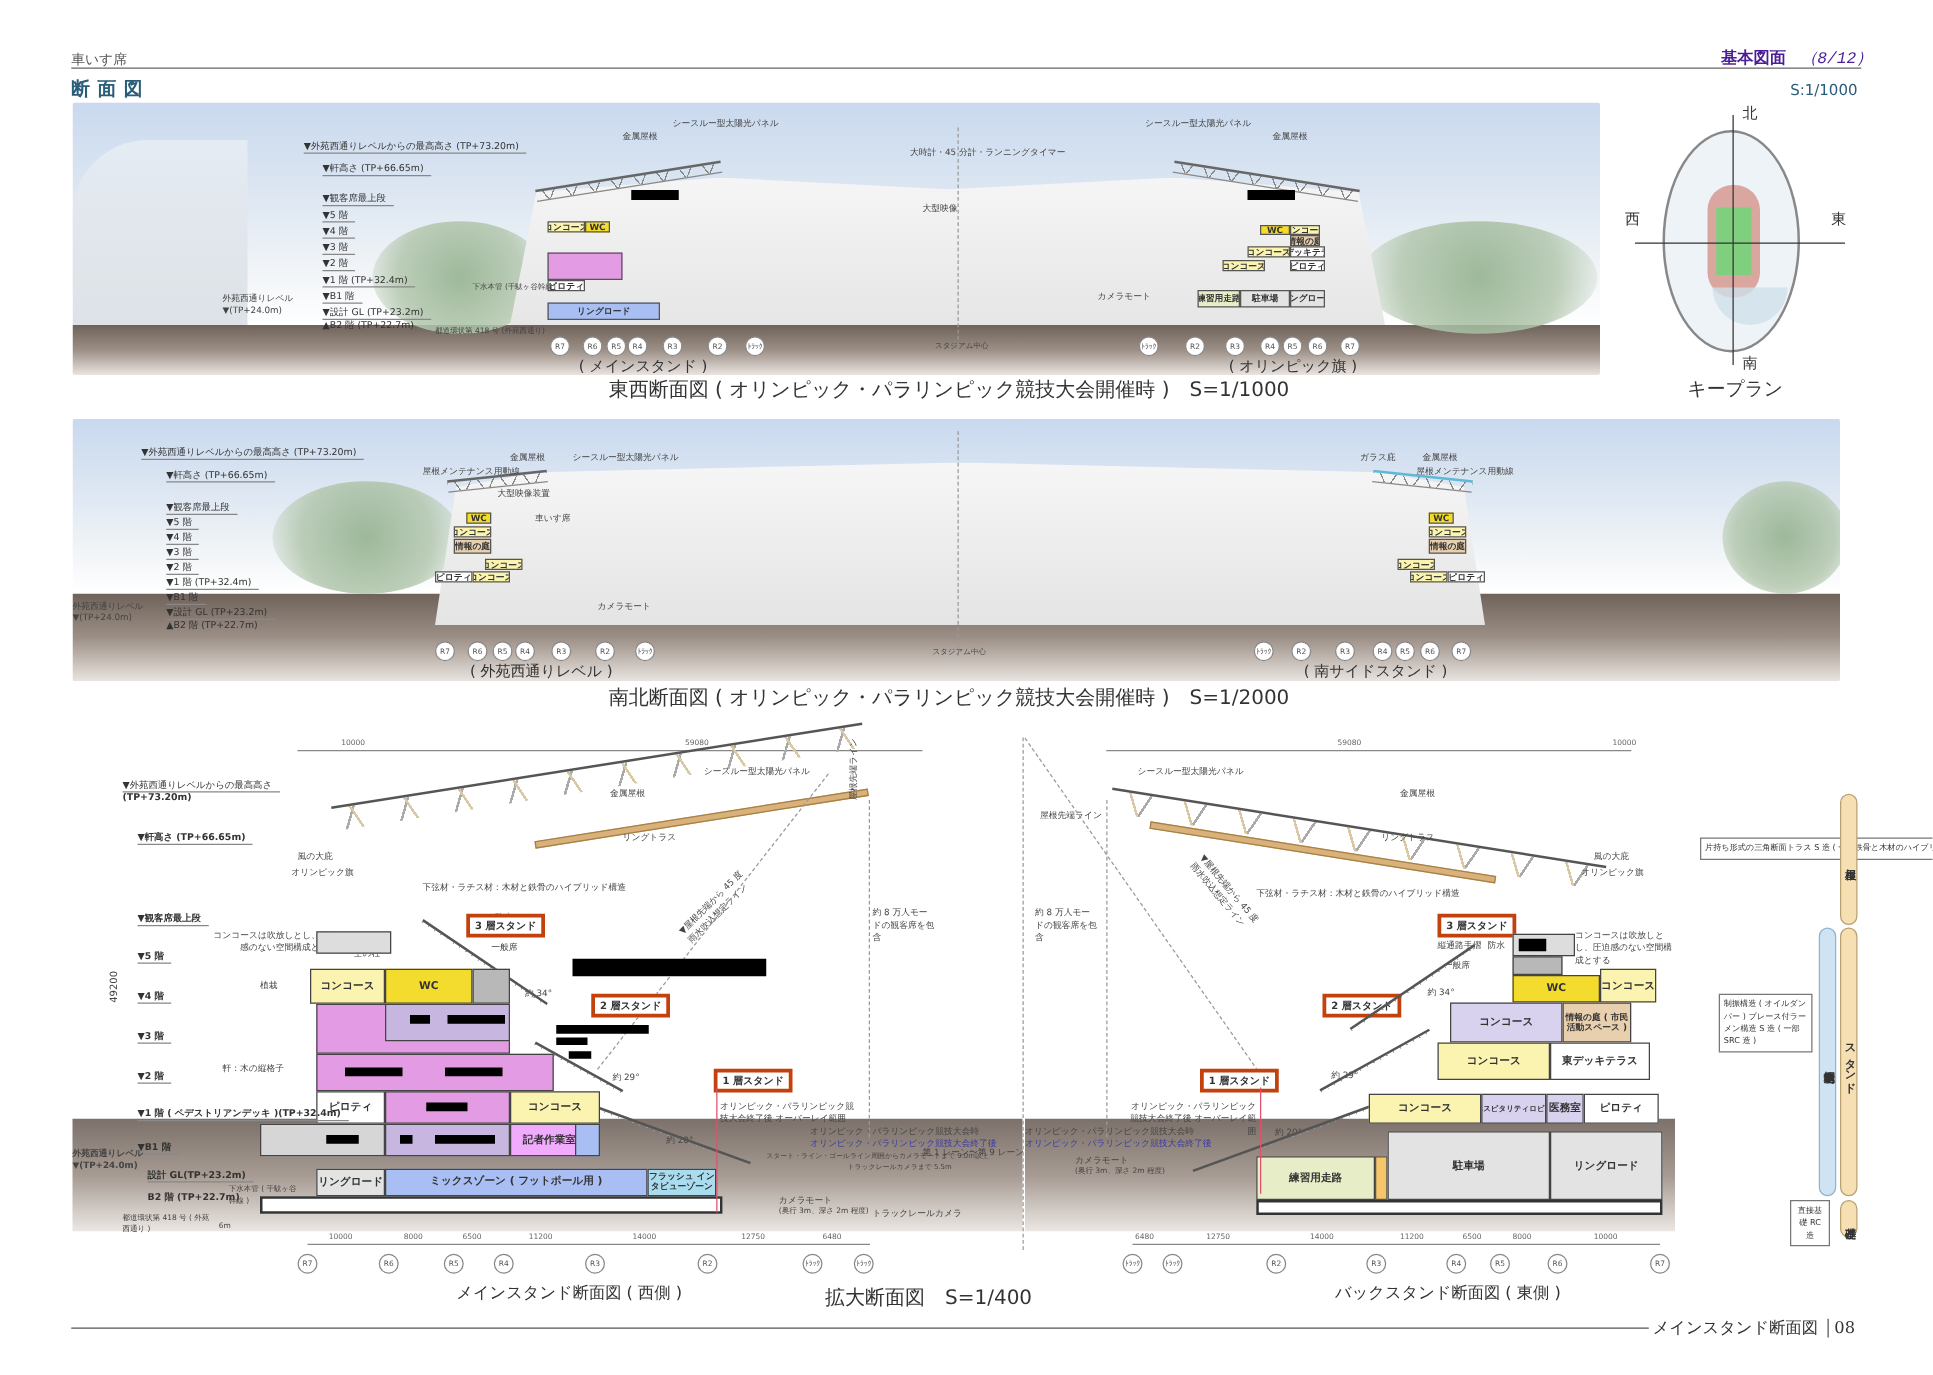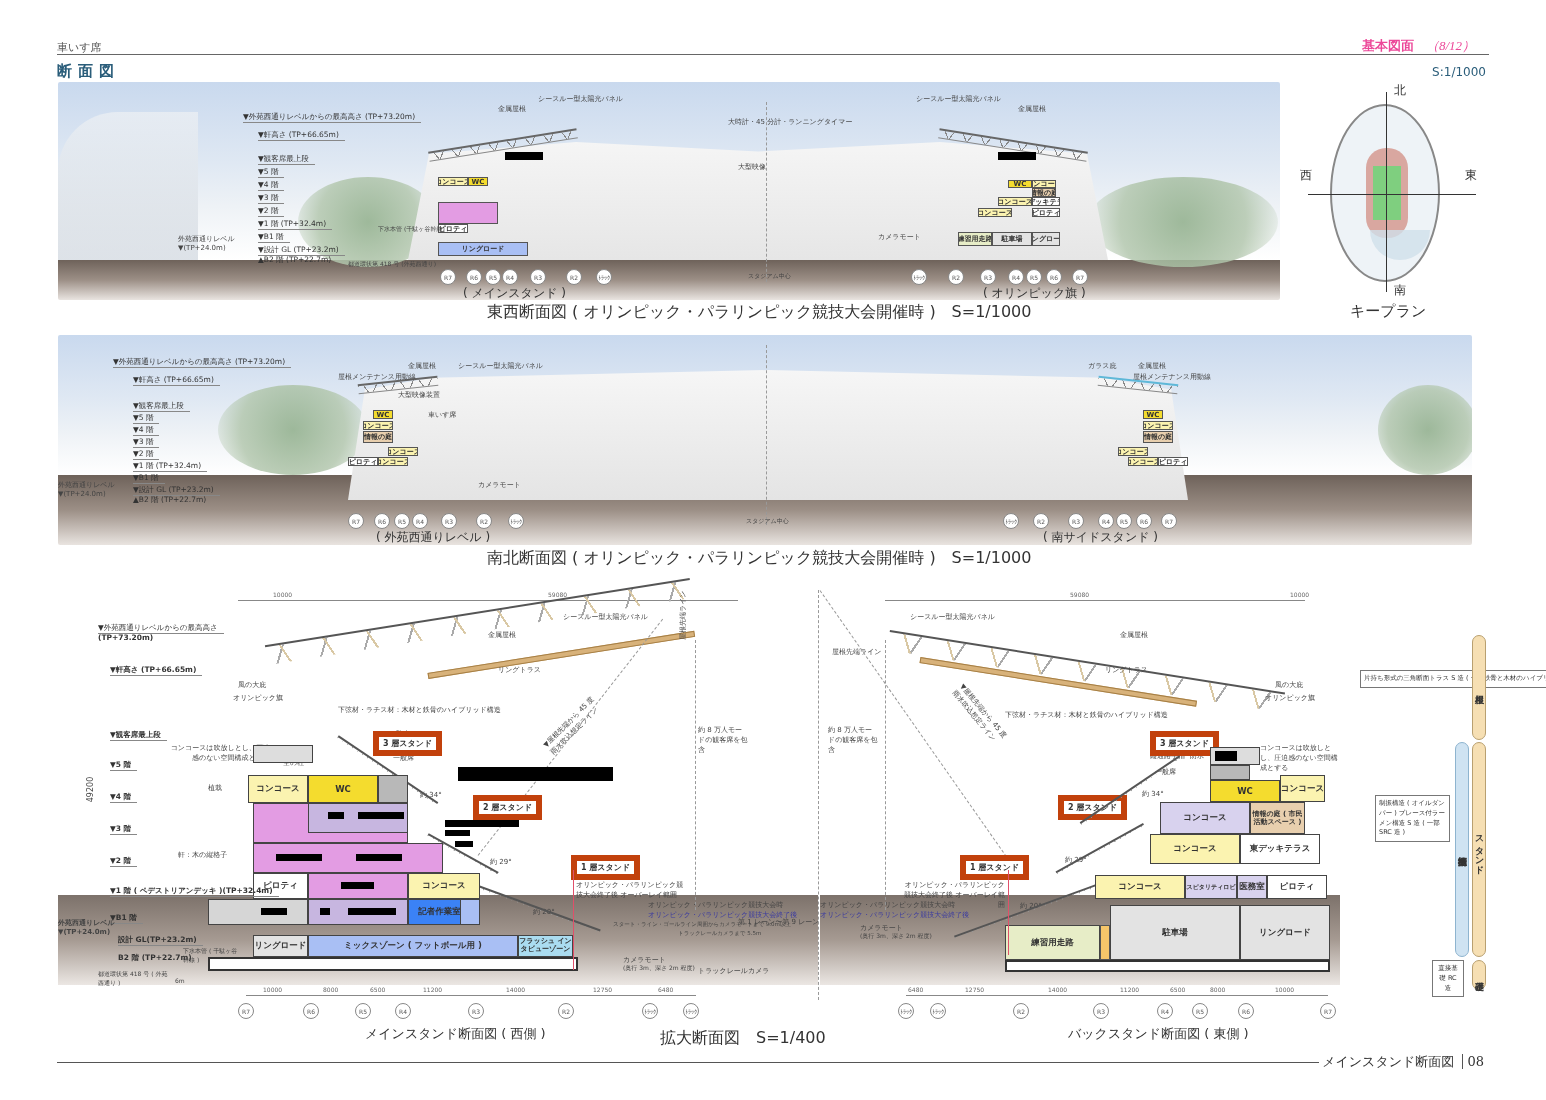"基本図面 （8/12）" .hdr-right { color: #ec4899 -> #4c1d95; font-family: Liberation Serif, serif -> Liberation Mono, monospace; right: 71px -> 48px }
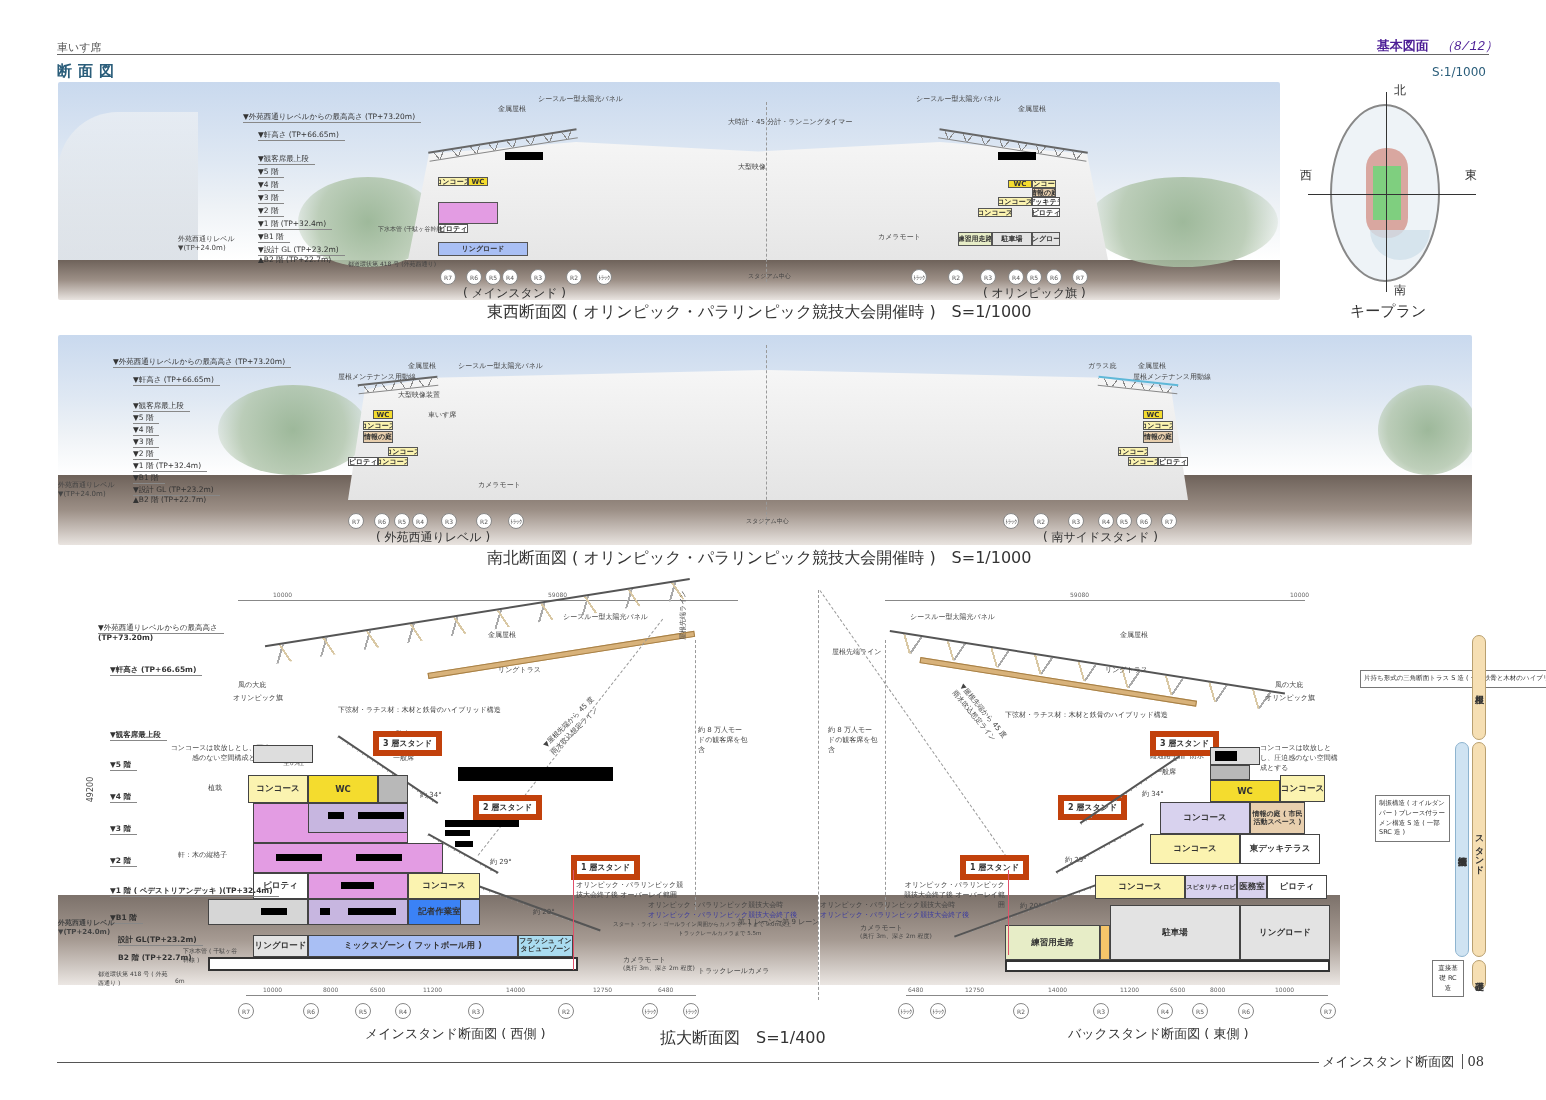"南北断面図 ( オリンピック・パラリンピック競技大会開催時 ) S=1/1000" div.abs { text: 1/1000 -> 1/2000 }
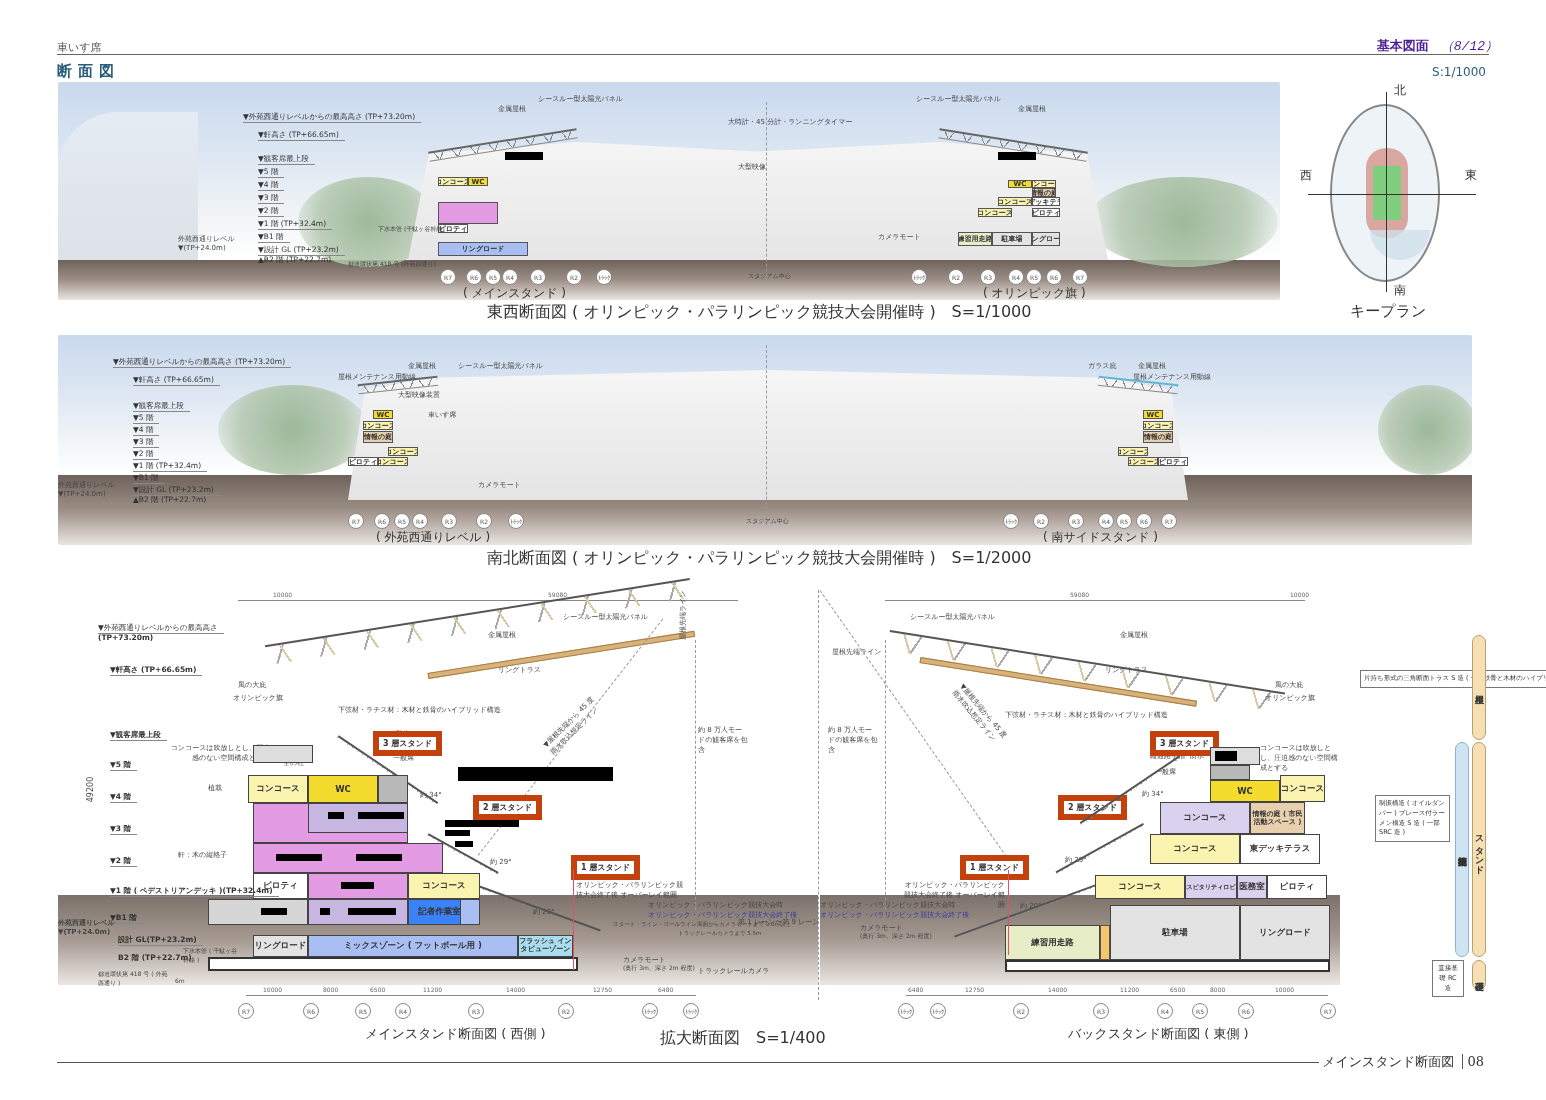"3 層スタンド" .box-tag { border: 6px solid #c2410c -> 3px solid #c2410c }
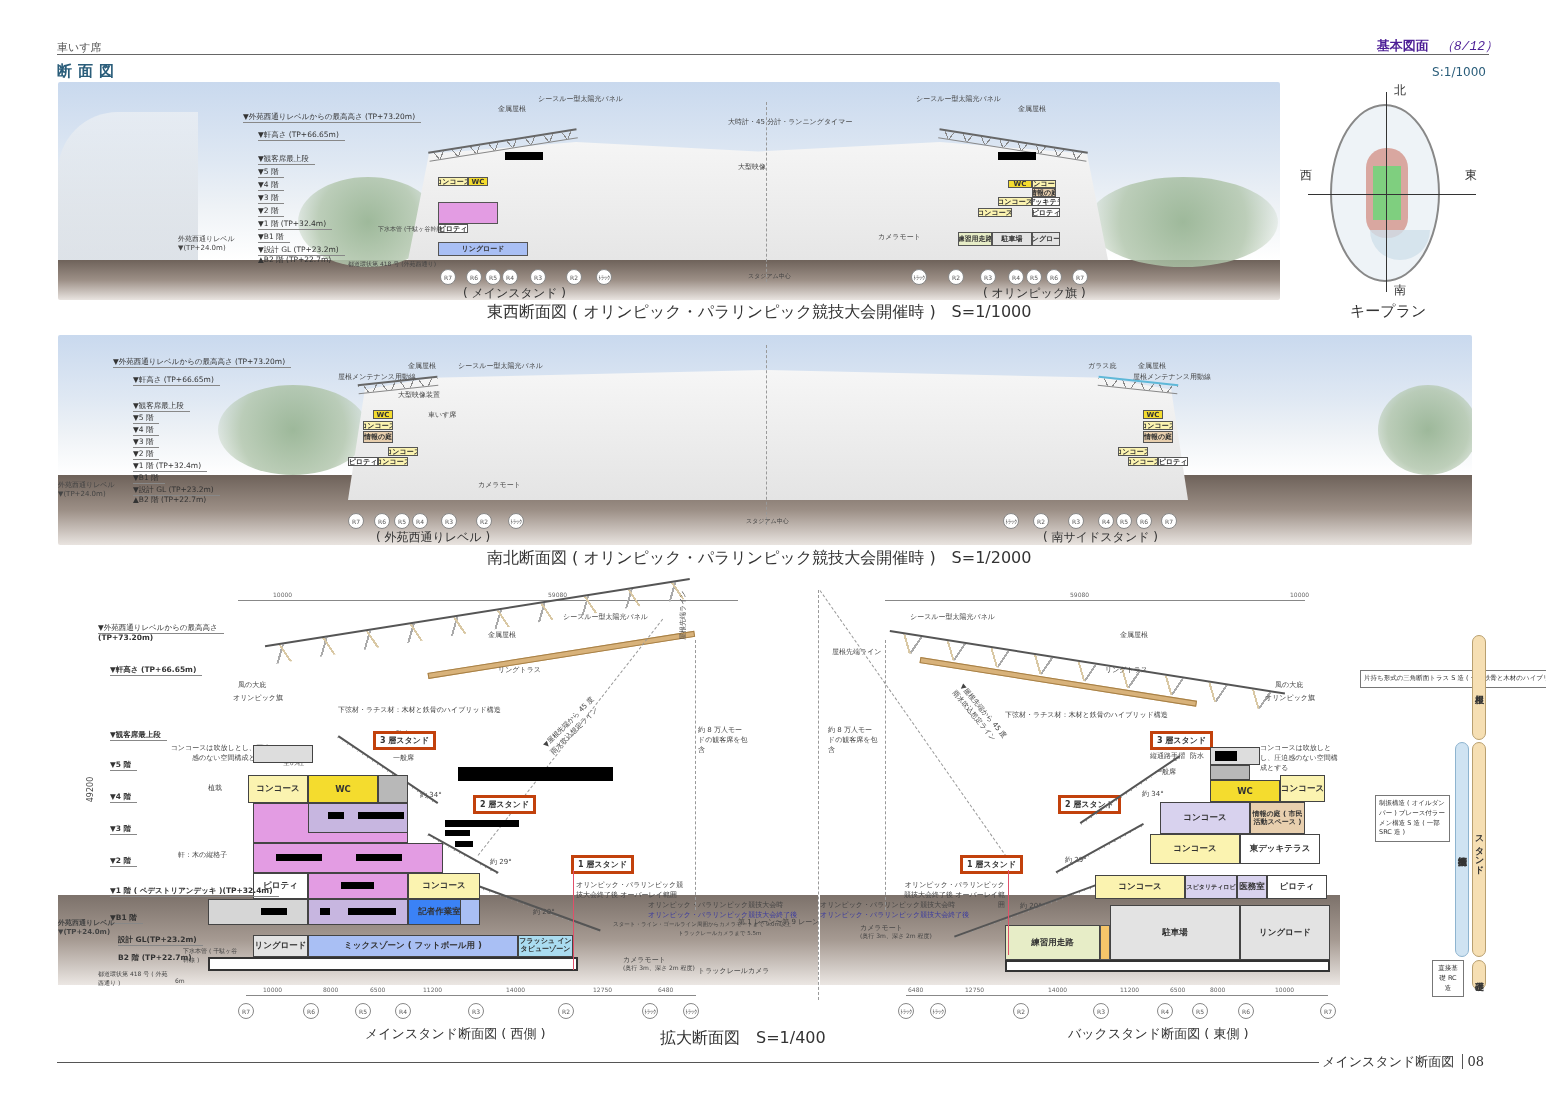"記者作業室" div.room { background: #3b82f6 -> #f0abfc }
